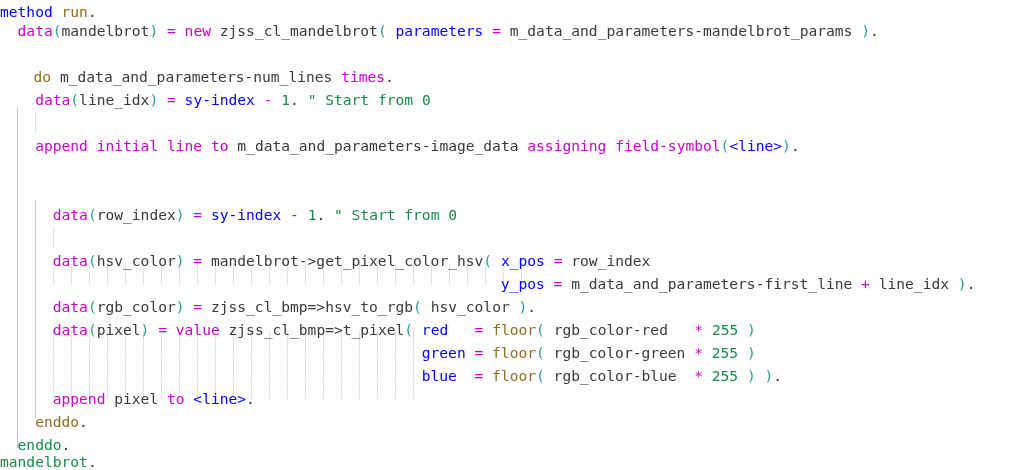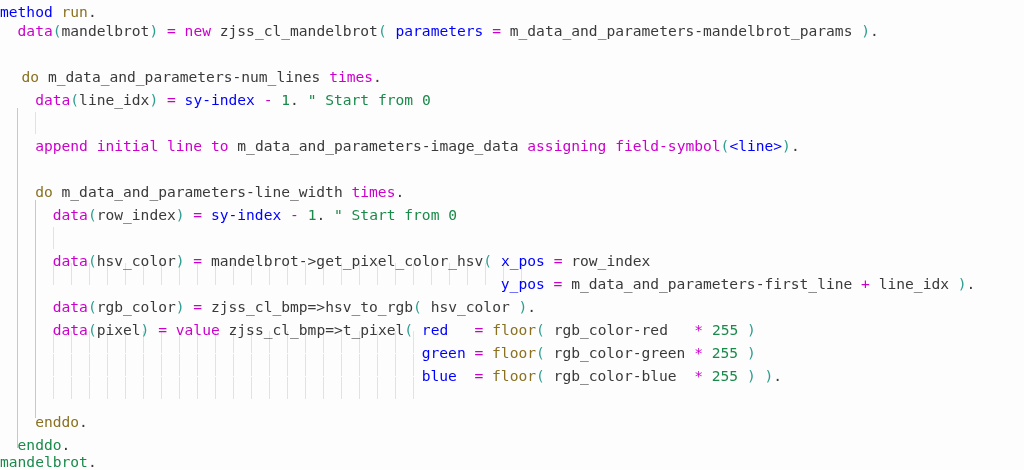"do m_data_and_parameters-num_lines" div.line { left: 4px -> 16px }
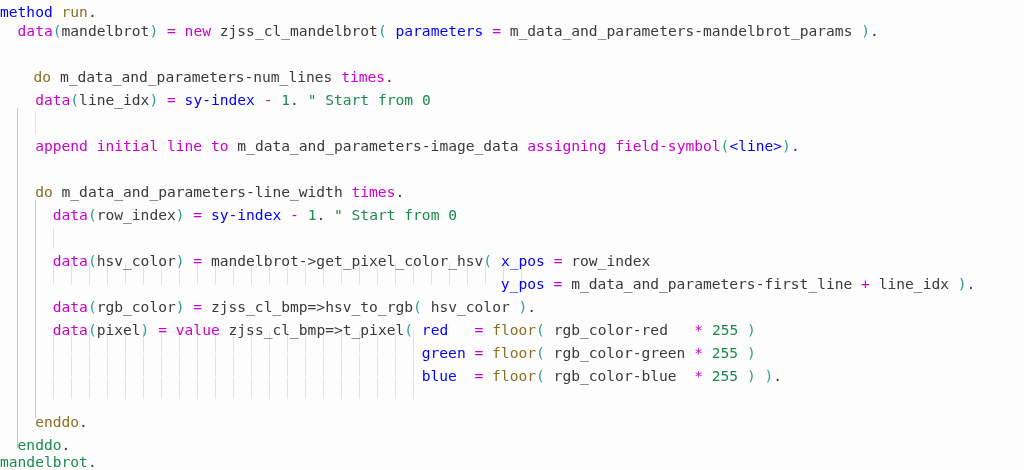"do m_data_and_parameters-line_width" div.line { html: <div><span> </span><span>do</span><span> </span><span>m_data_and_parameters-line_width</span><span> </span><span>times</span><span>.</span></div> -> none }
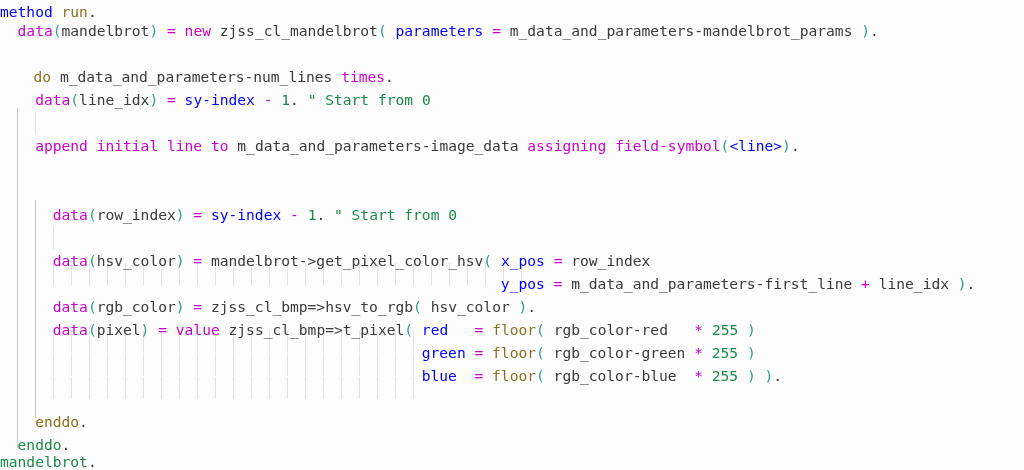"append pixel to <line>." div.line { html: none -> <div><span> </span><span>append</span><span> </span><span>pixel</span><span> </span><span>to</span><span> </span><span>&lt;line&gt;</span><span>.</span></div> }
